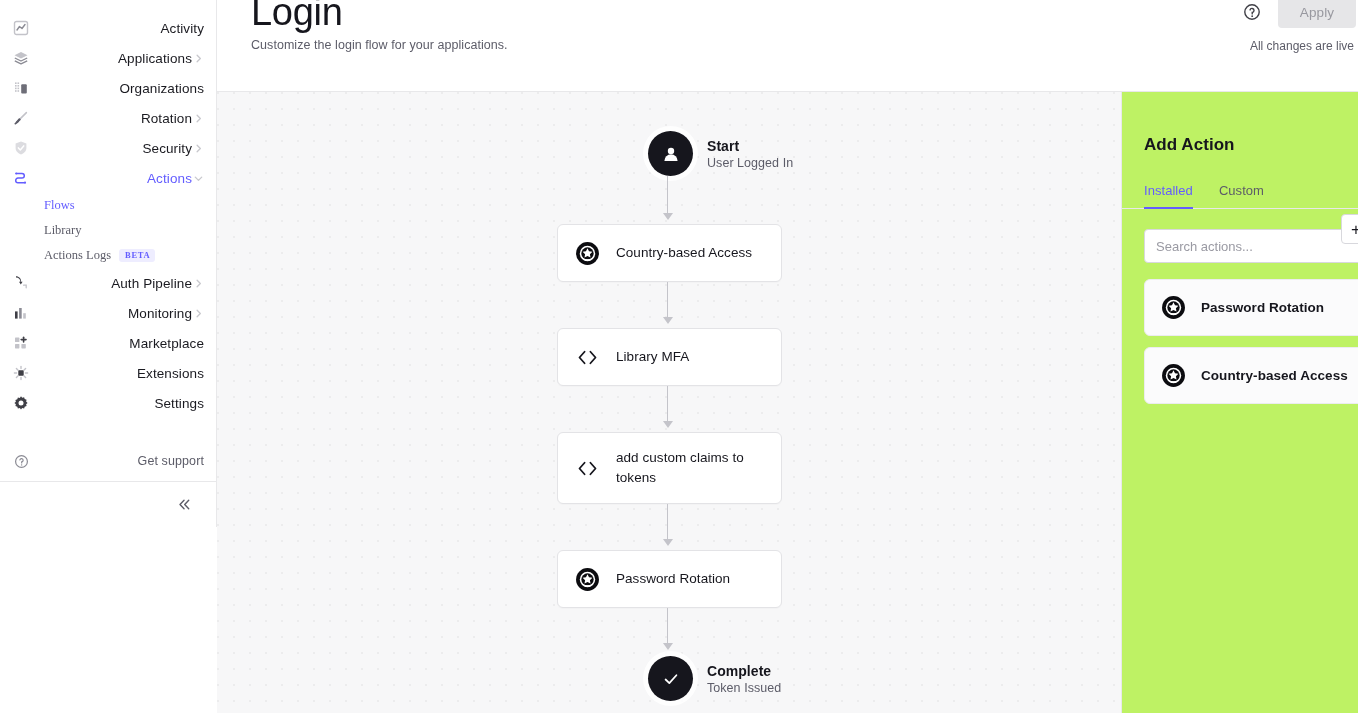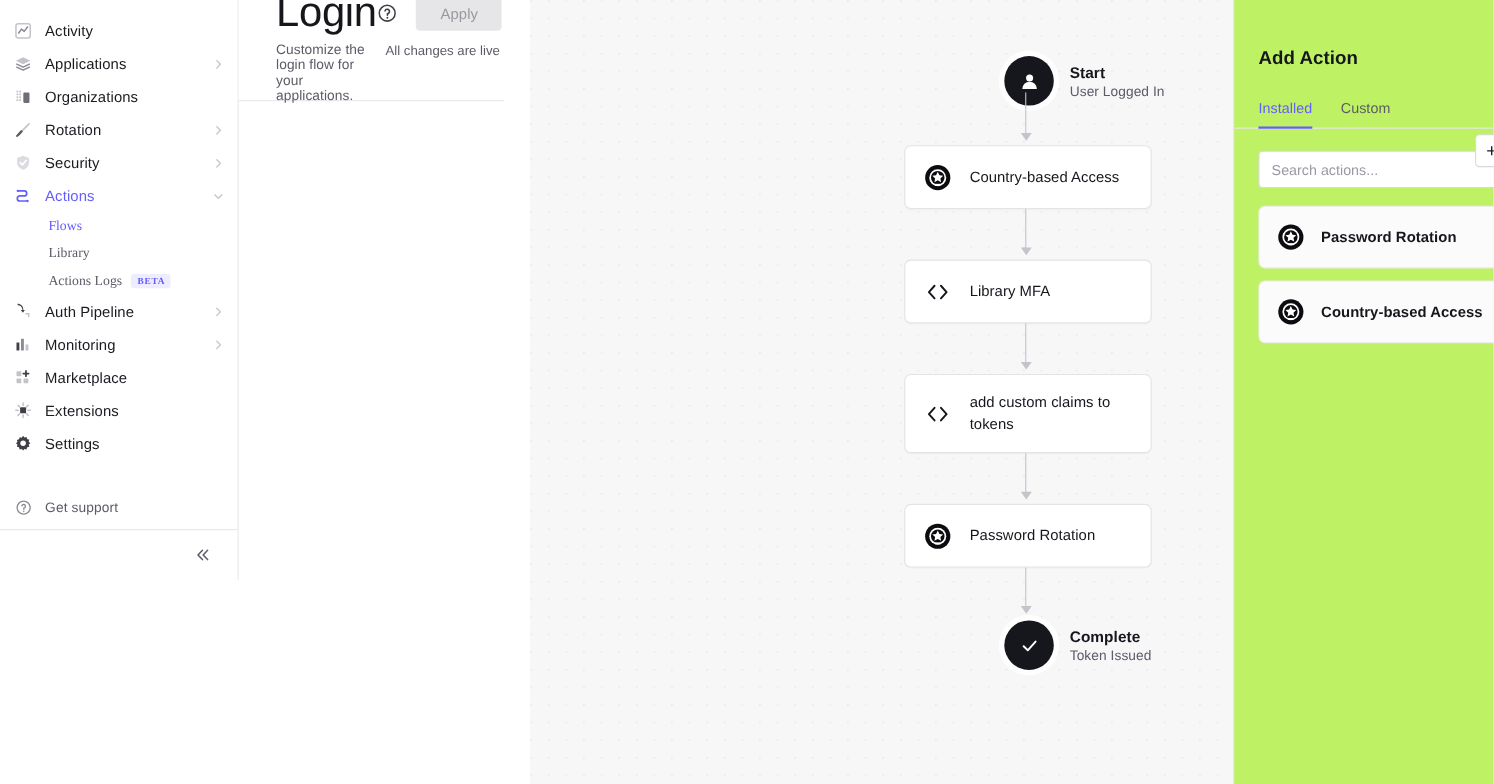"Activity" .sidebar { text-align: none -> right }
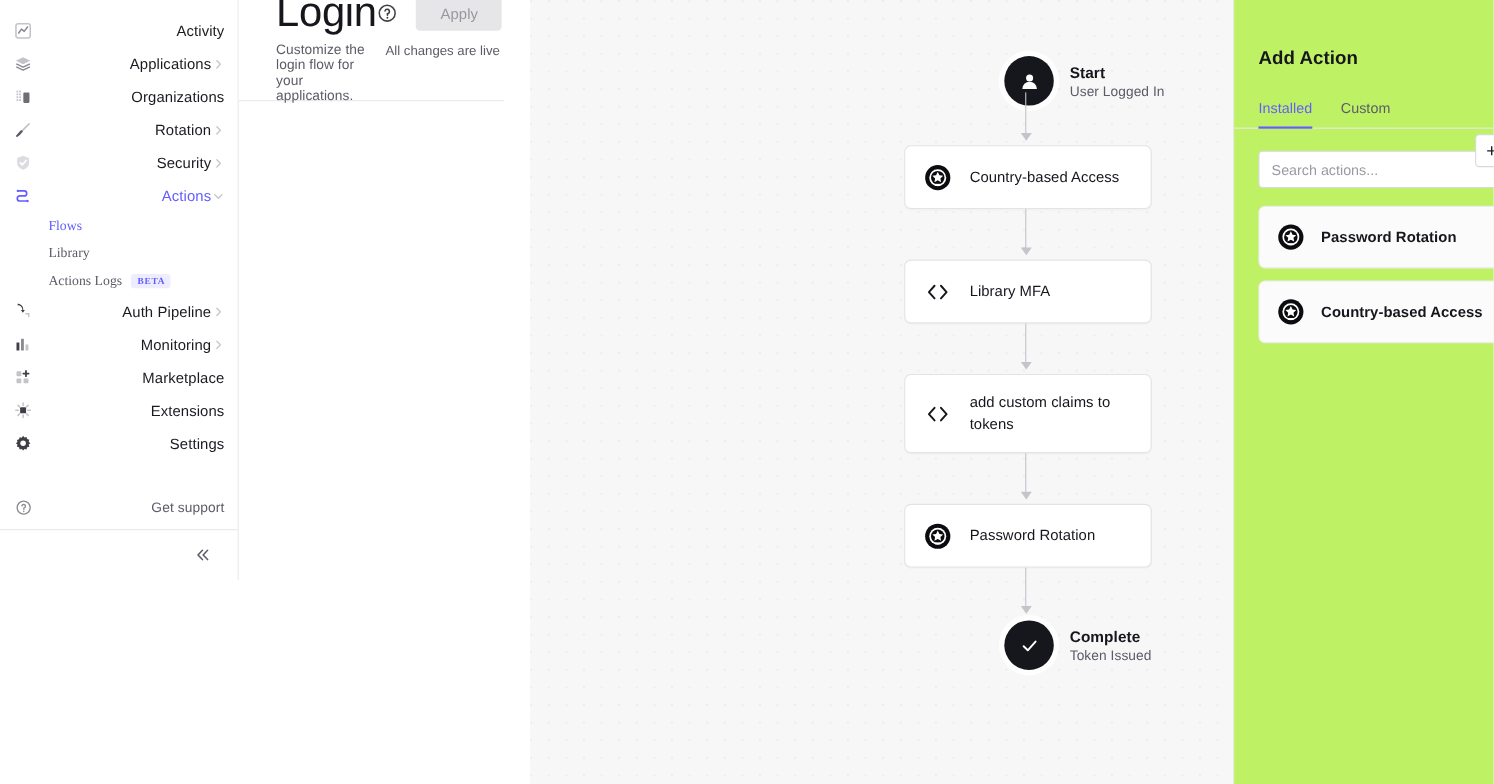"Login" .main { flex-direction: row -> column; gap: 24px -> none }
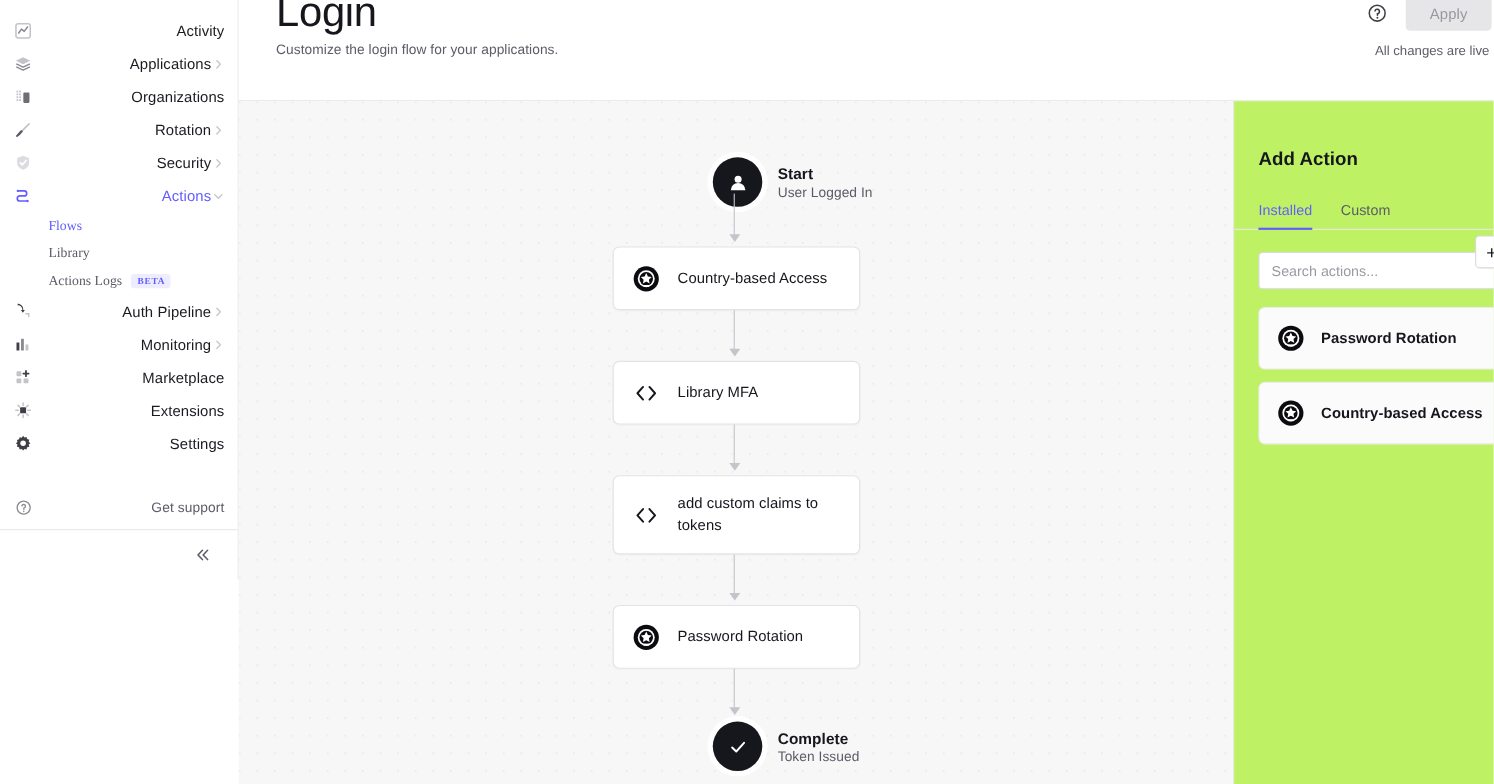"Start" div.endpoint { top: 51px -> 39px }
